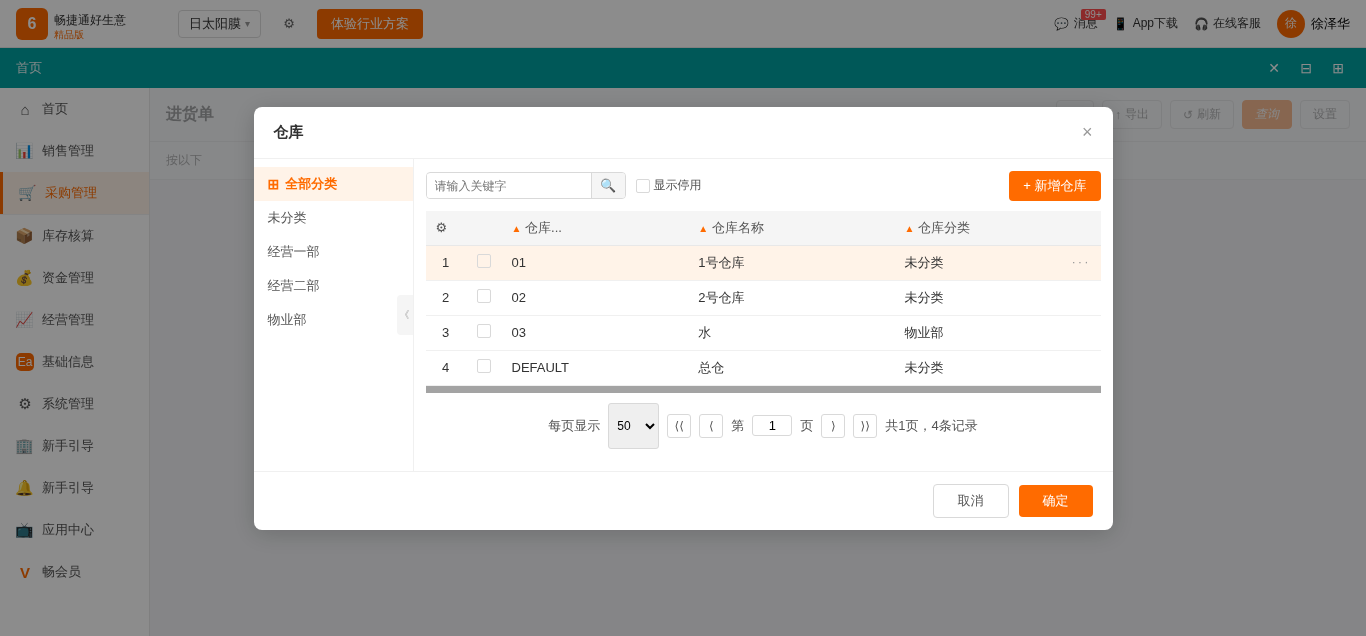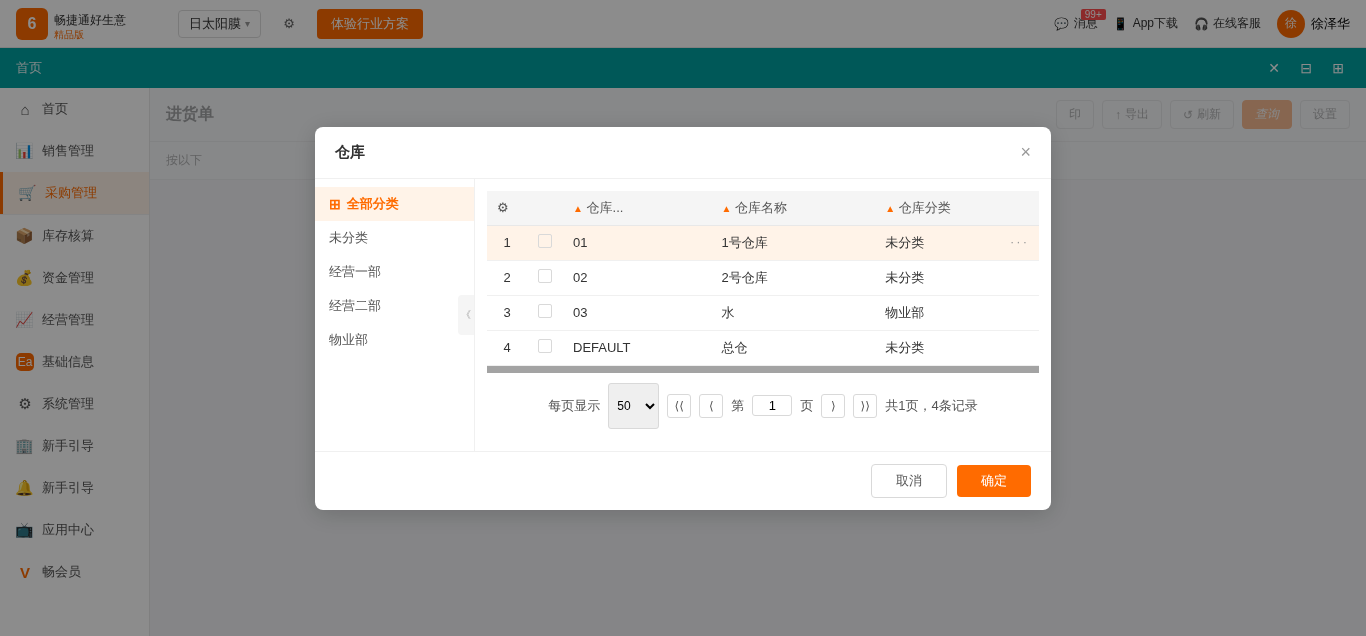"仓库" .modal { width: 736px -> 859px }
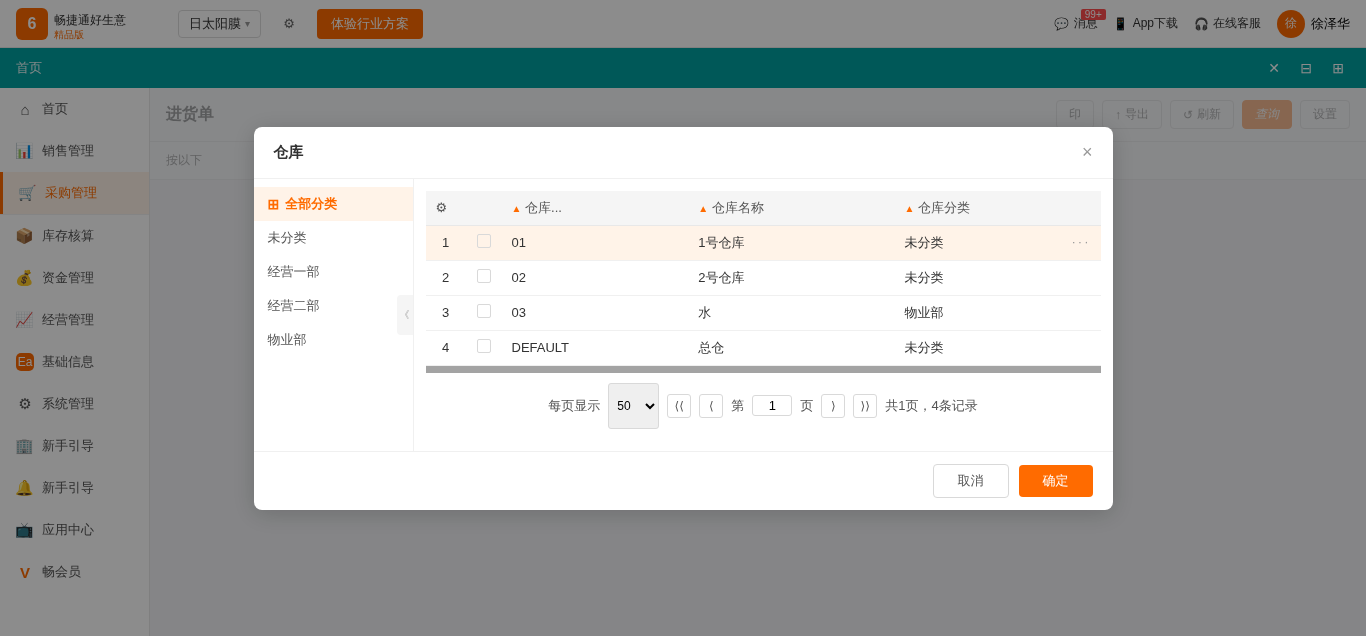"请输入关键字" div.table-toolbar { html: none -> <div> <div> <input> <div>🔍</div> </div> <label> <span></span> <span>显示停用</span> </label> <button>+ 新增仓库</button> </div> }
